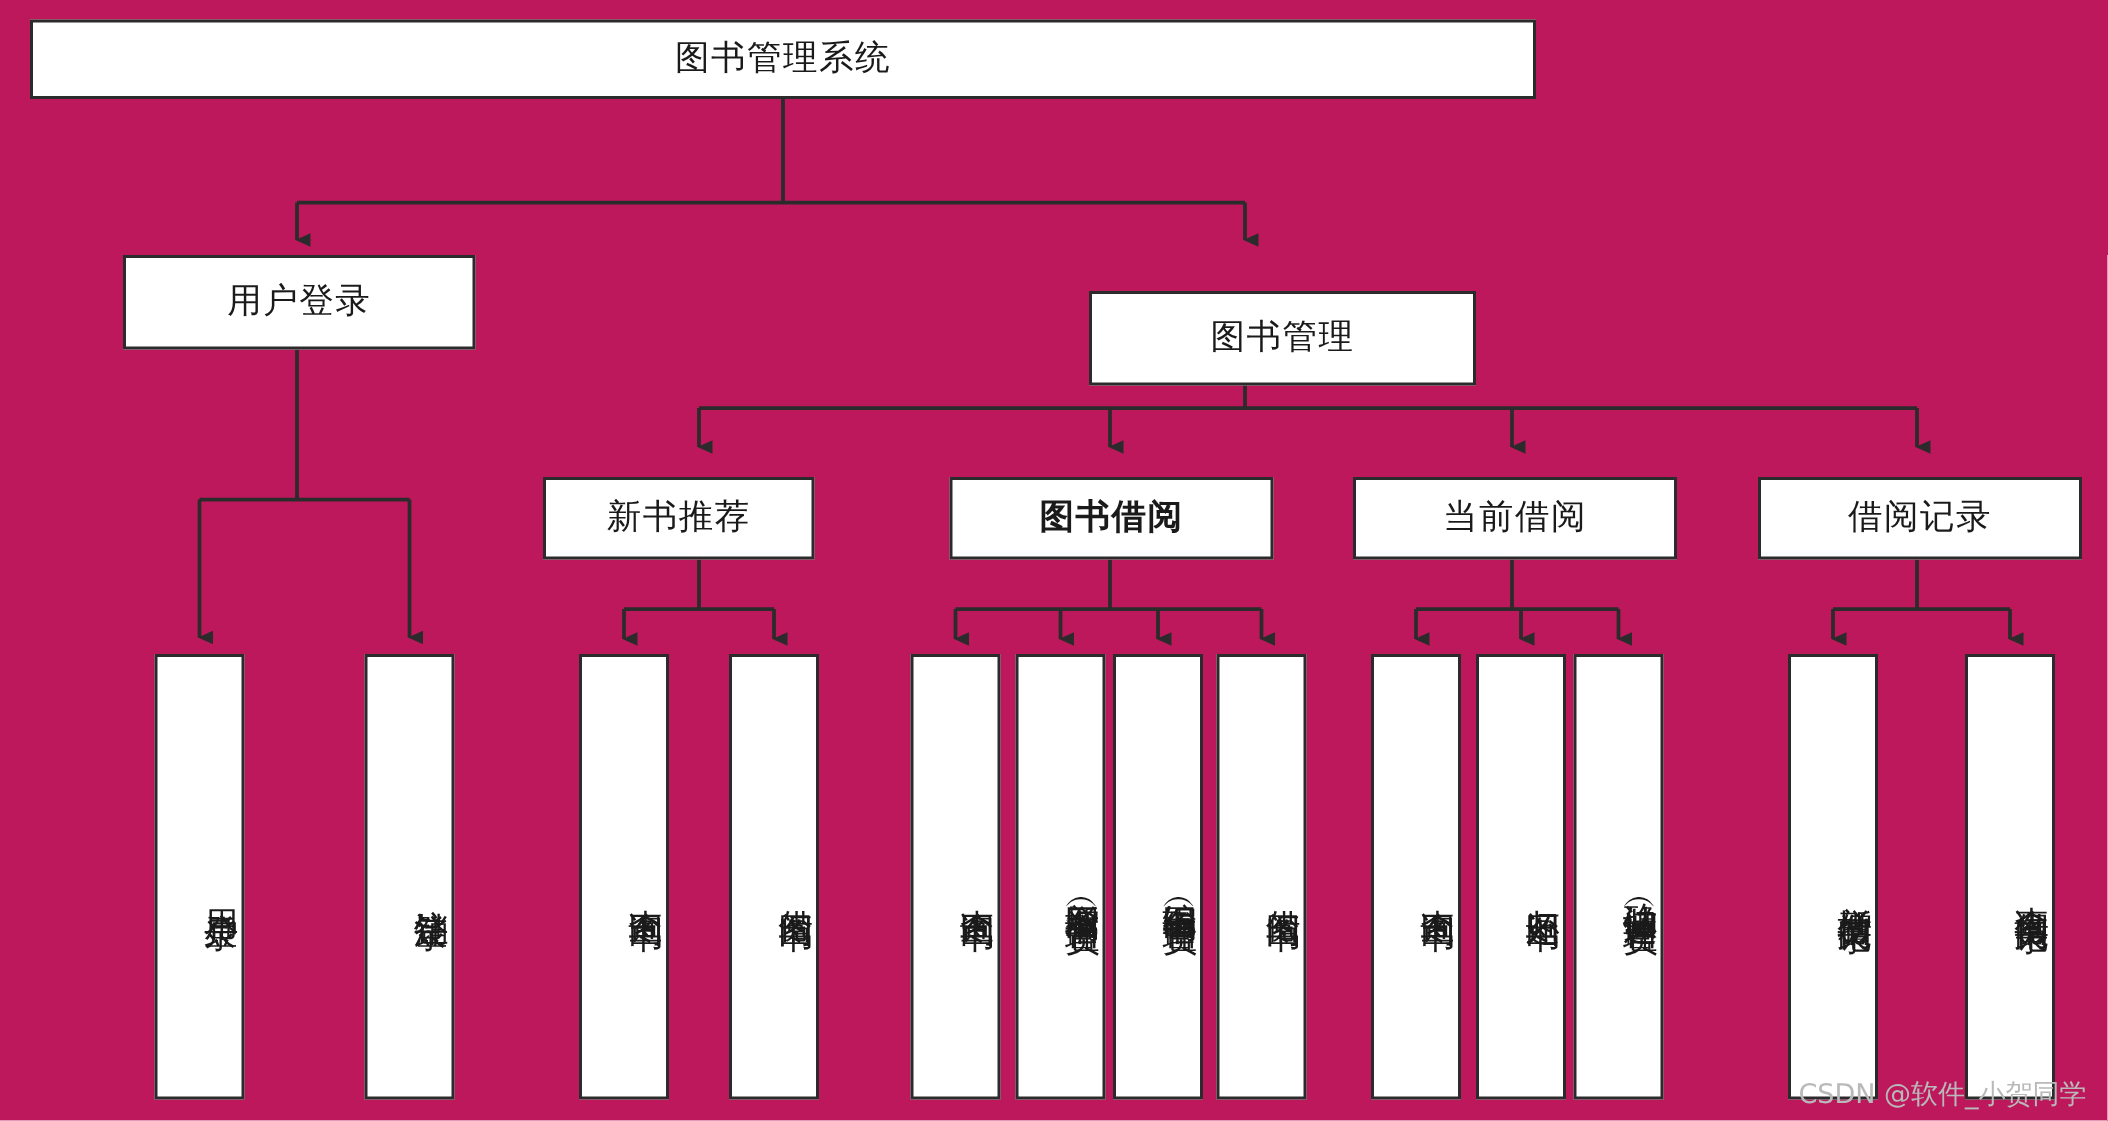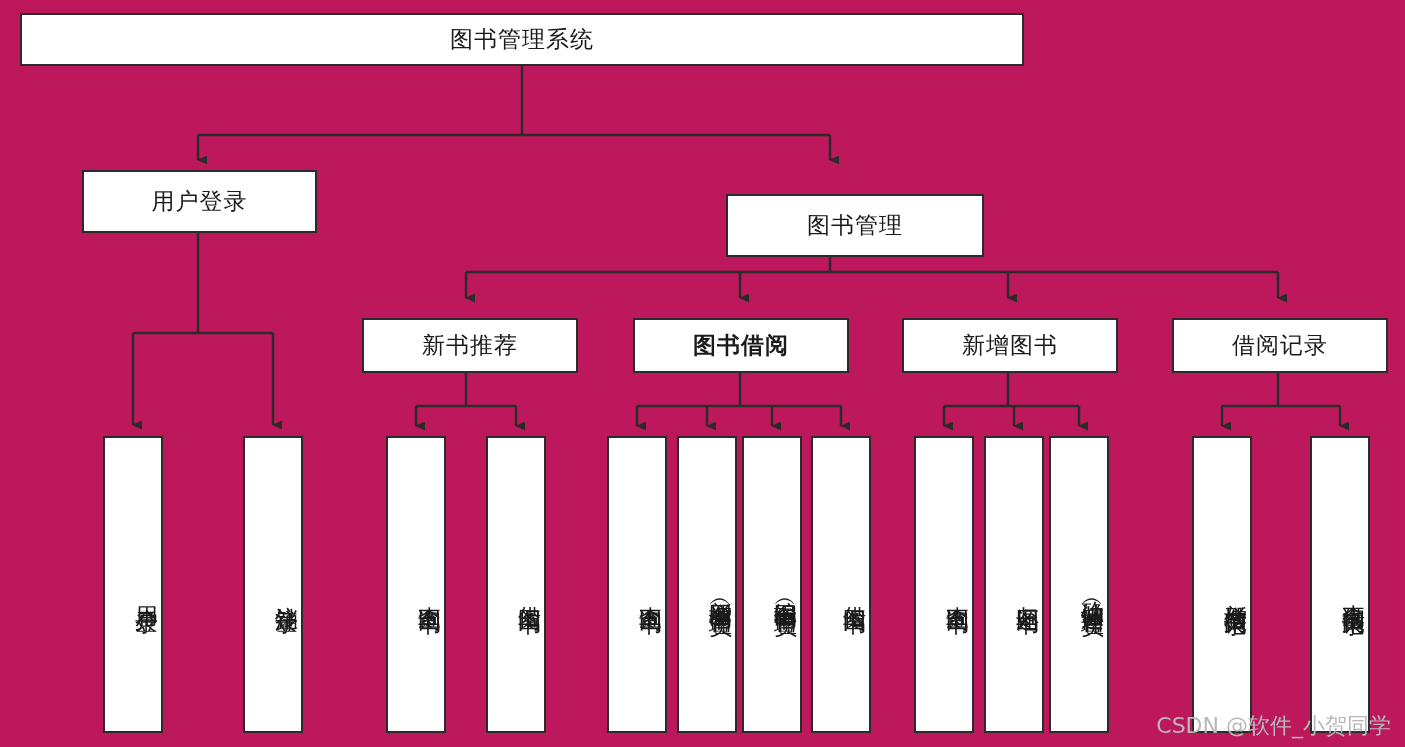"新书推荐" div.node { width: 216px -> 181px }
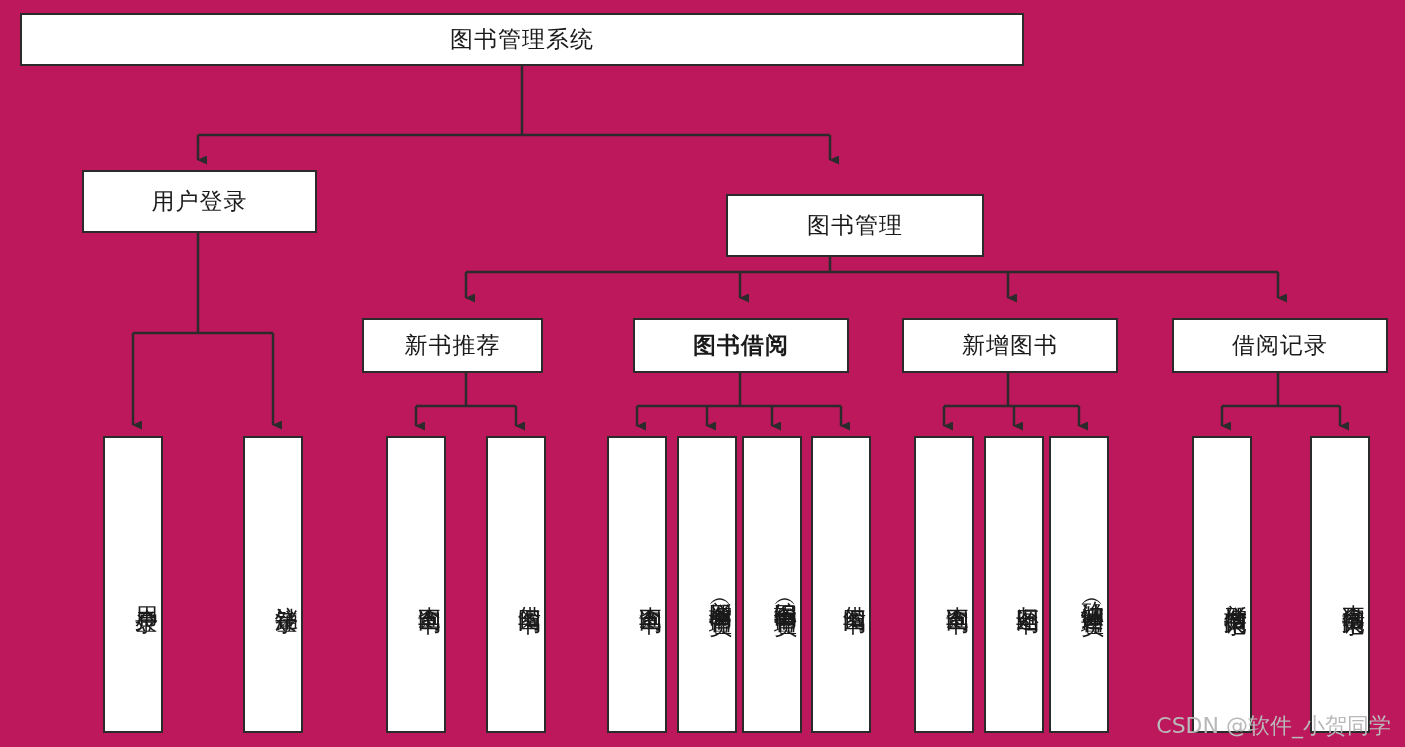"新增图书" span.label { text: 新增图书 -> 当前借阅 }
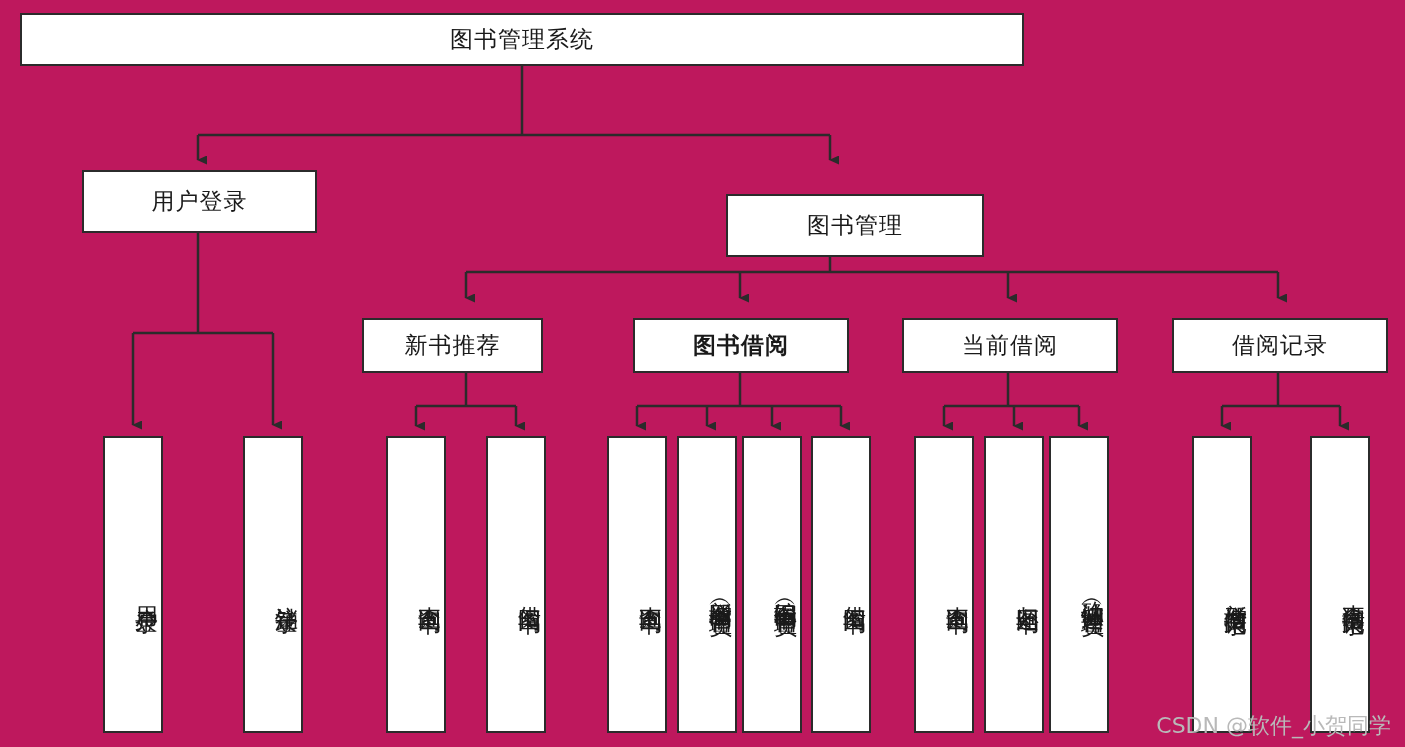"CSDN @软件_小贺同学" #watermark { font-size: 22px -> 18px }
